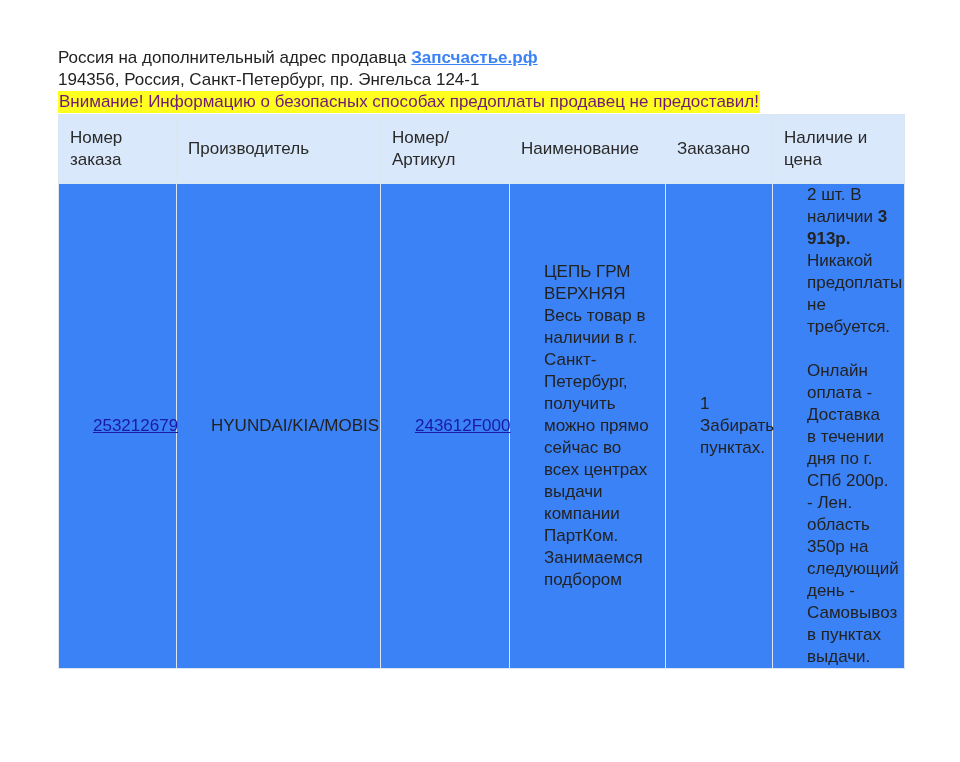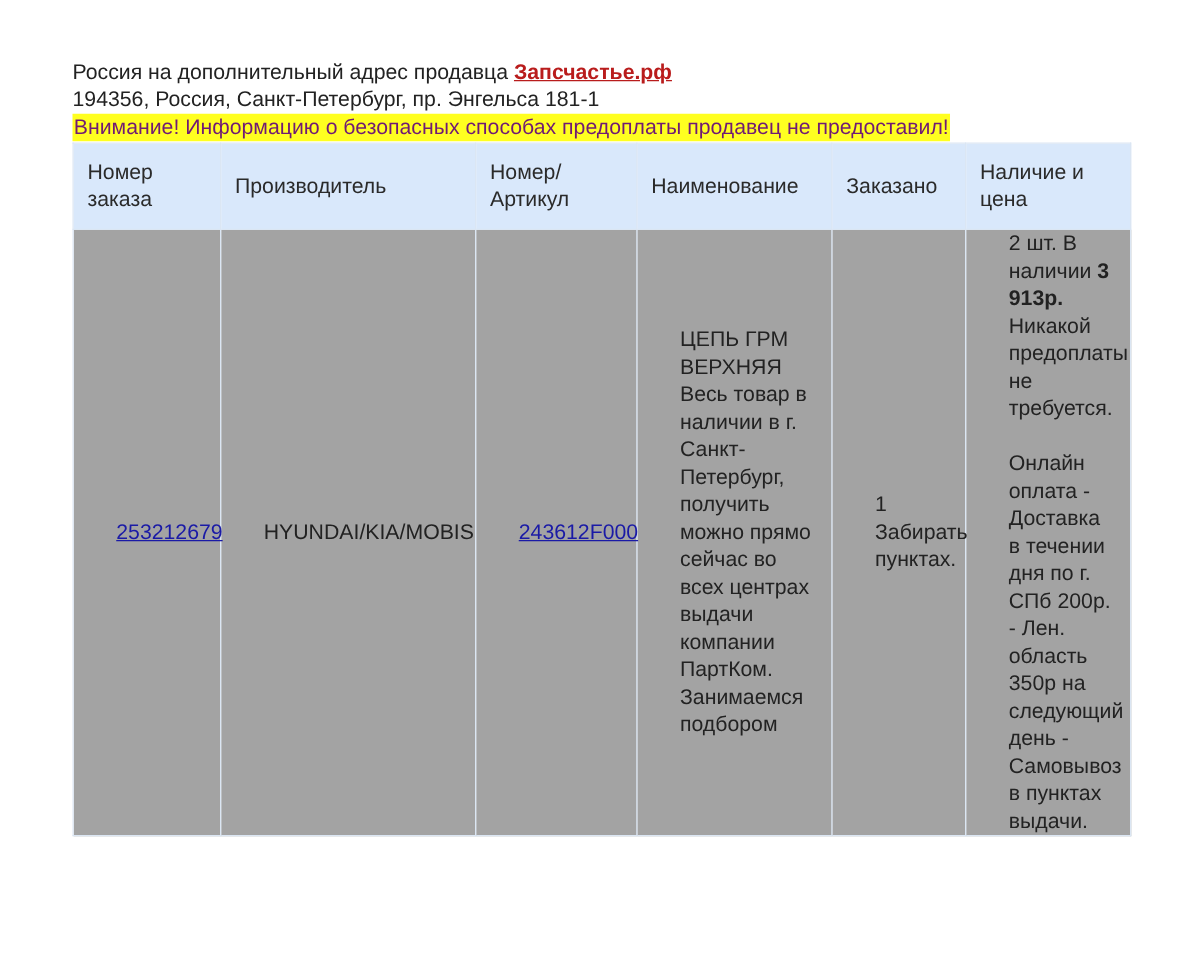"Запсчастье.рф" a.brand { color: #b91c1c -> #3b82f6 }
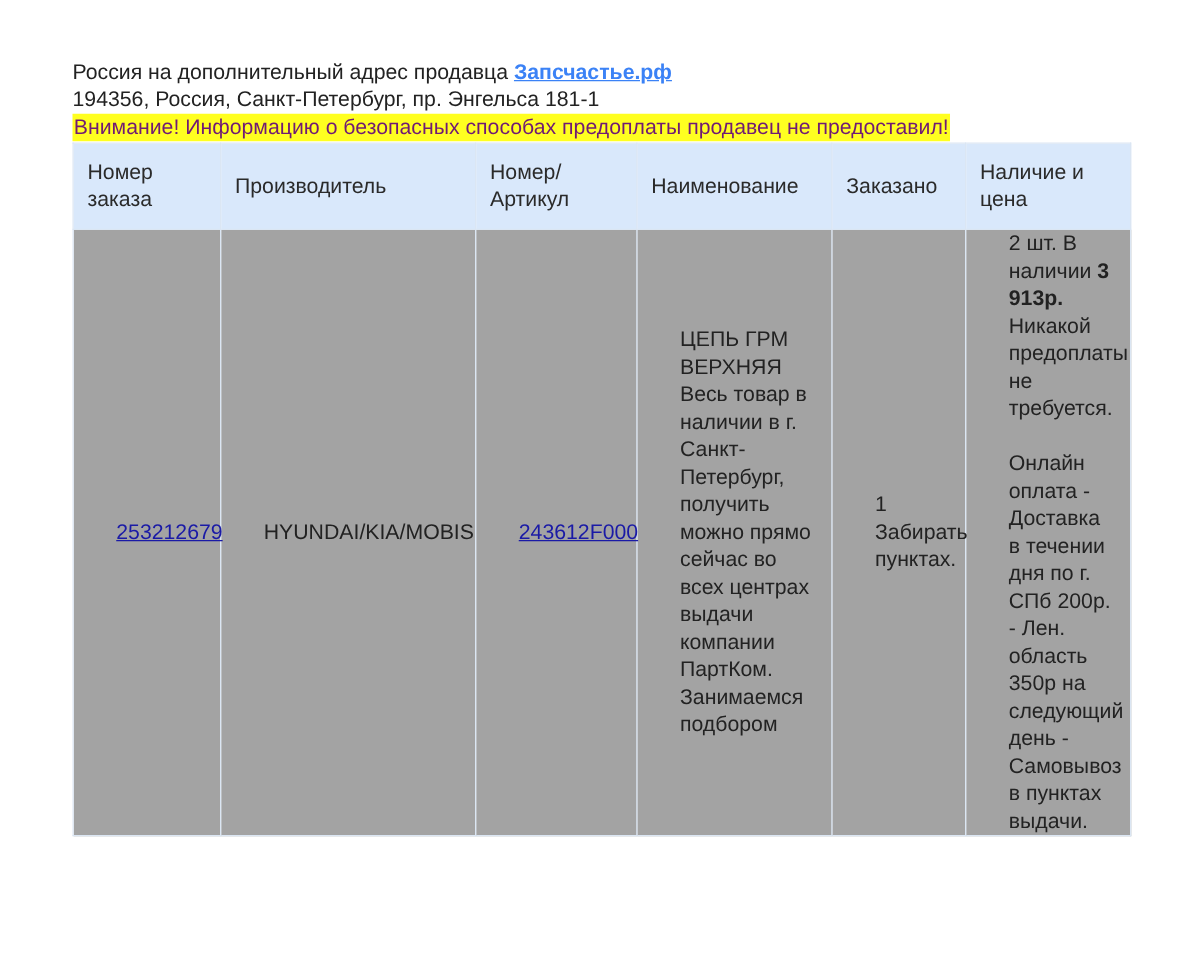"194356, Россия, Санкт-Петербург, пр." span.line { text: 181-1 -> 124-1 }
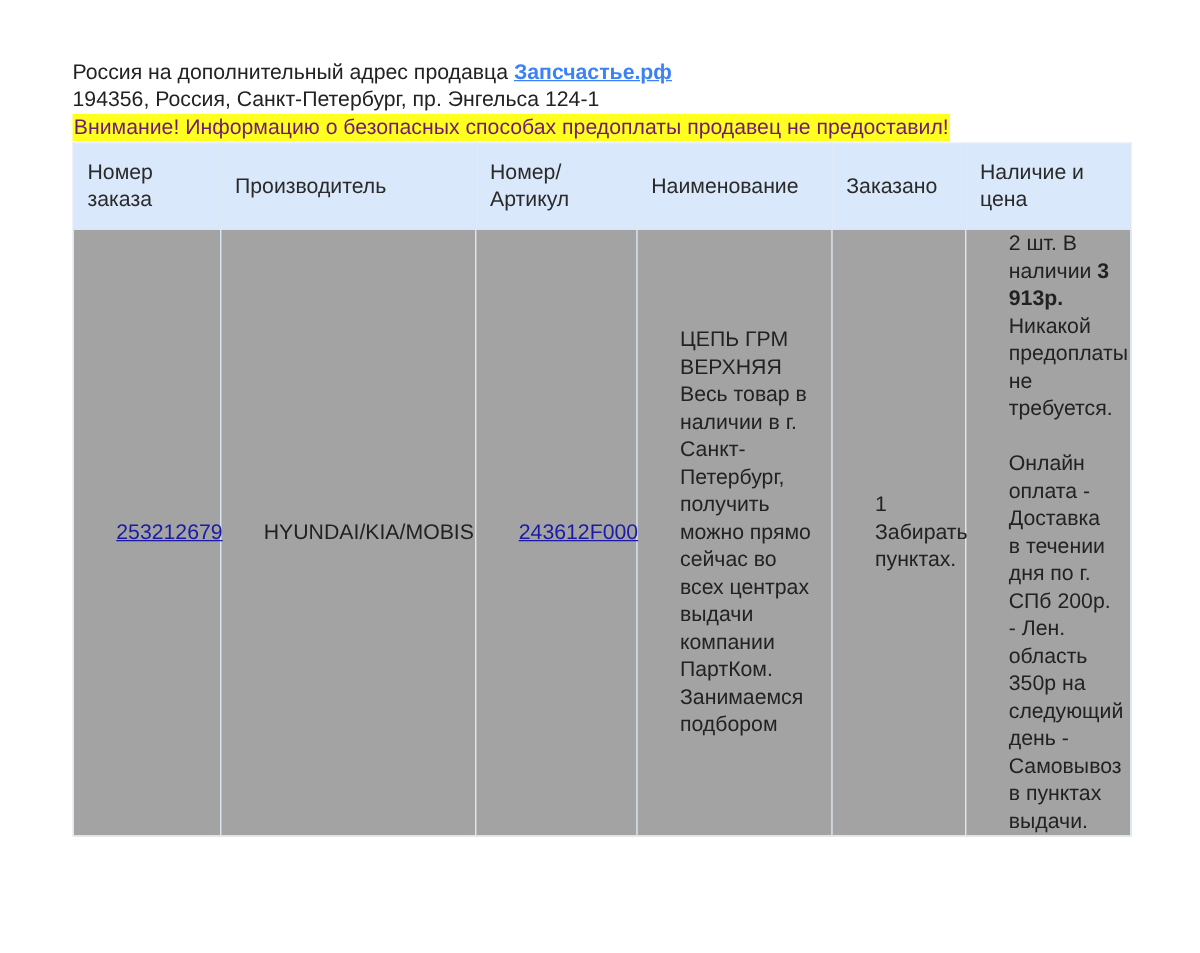"2 шт. В наличии 3" table.orders tbody td { background: #a3a3a3 -> #3b82f6 }
